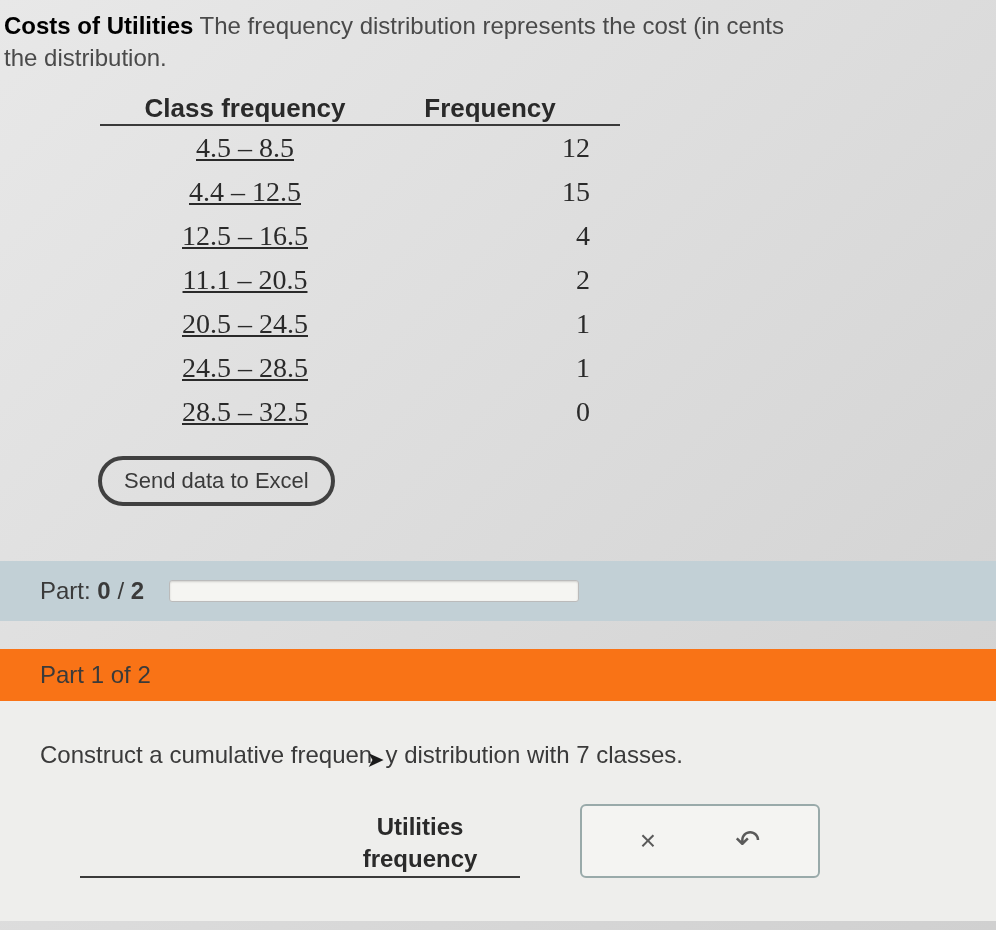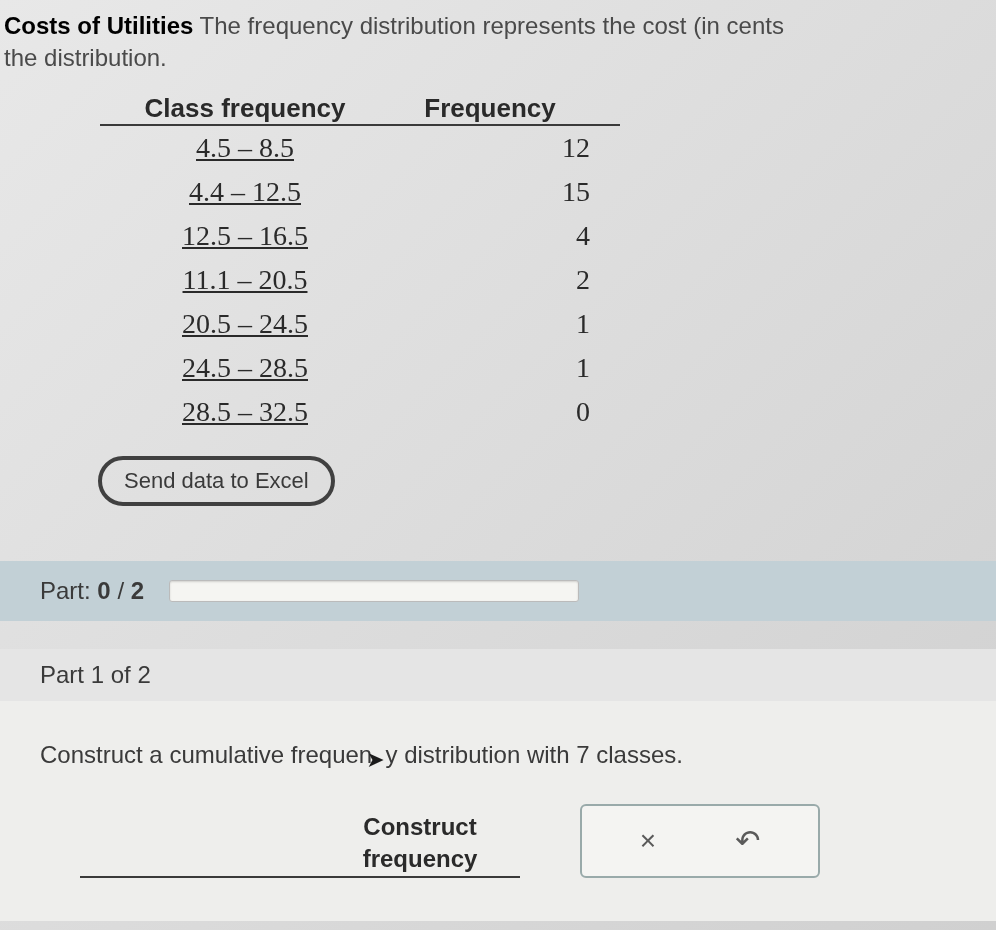"Part 1 of 2" .part-section-header { background: #e5e5e5 -> #f97316 }
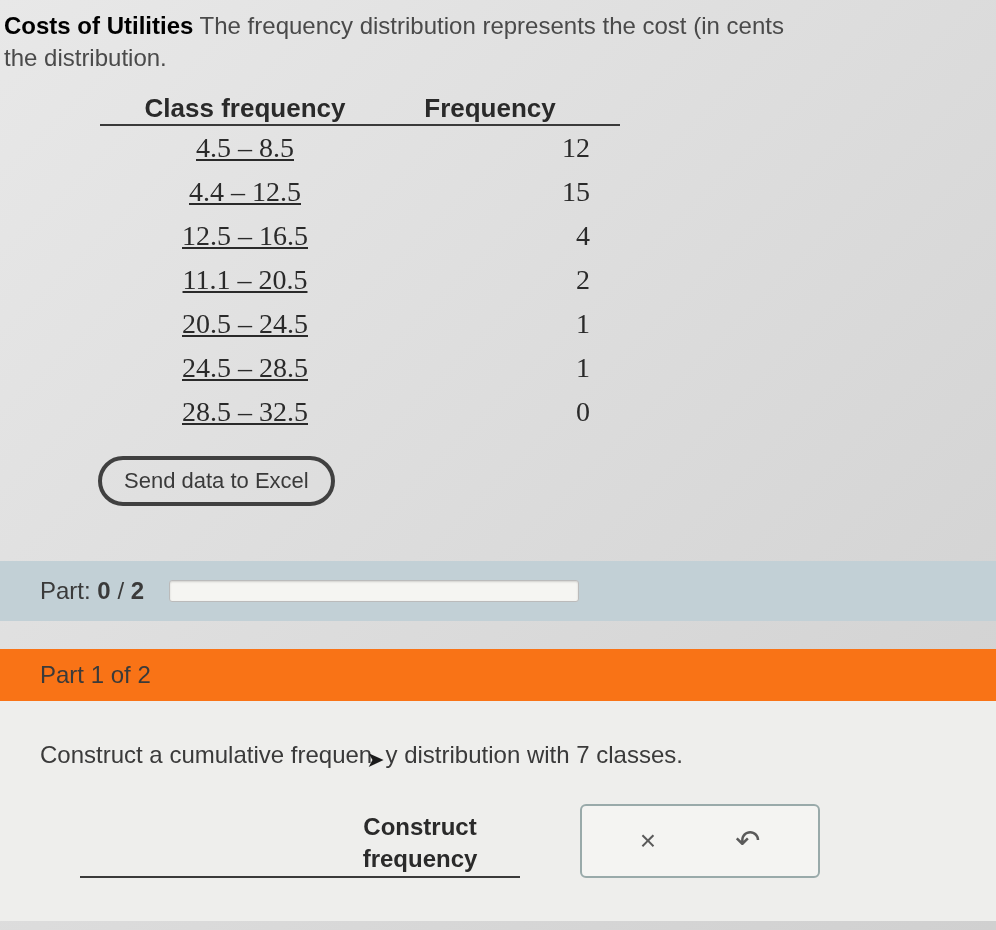"Construct" div { text: Construct -> Utilities }
